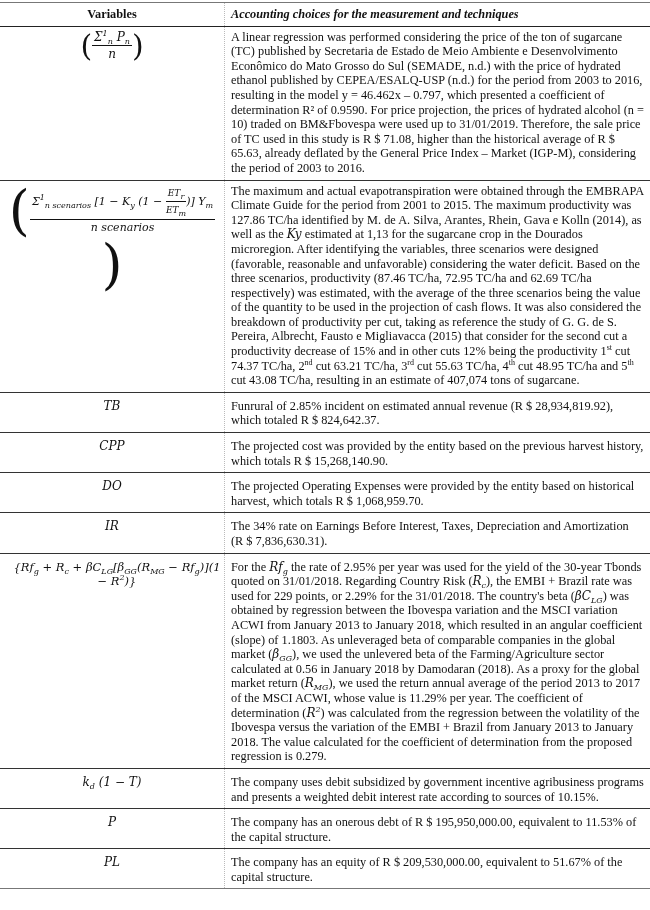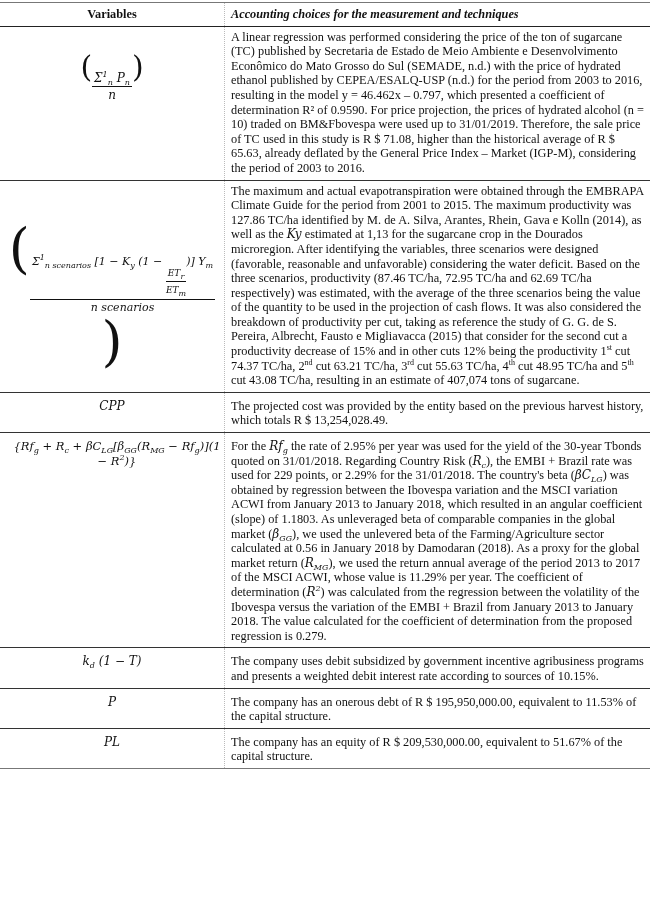"Σ1n Pn" .frac { margin-top: 41px -> none }
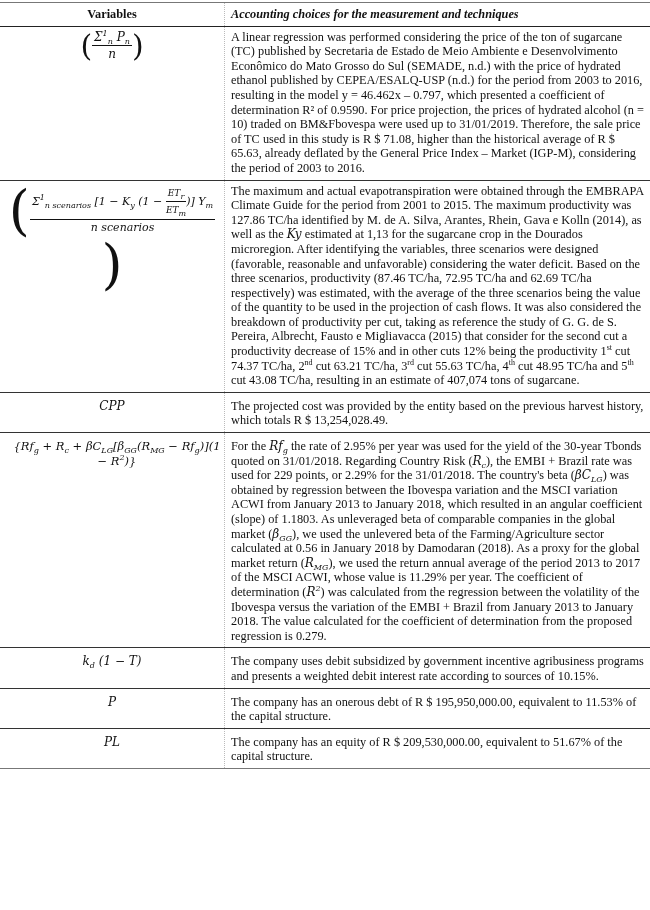"TB" tr { html: none -> <tr> <td><span>TB</span></td> <td>Funrural of 2.85% incident on estimated annual revenue (R $ 28,934,819.92), which totaled R $ 824,642.37.</td> </tr> }
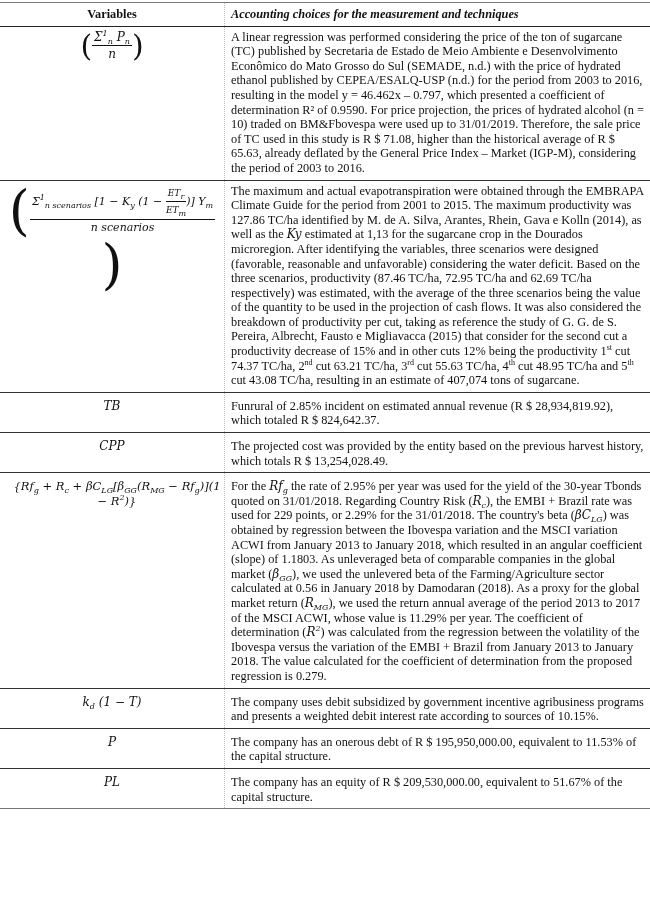"The projected cost was provided" td.c2 { text: 13,254,028.49 -> 15,268,140.90 }
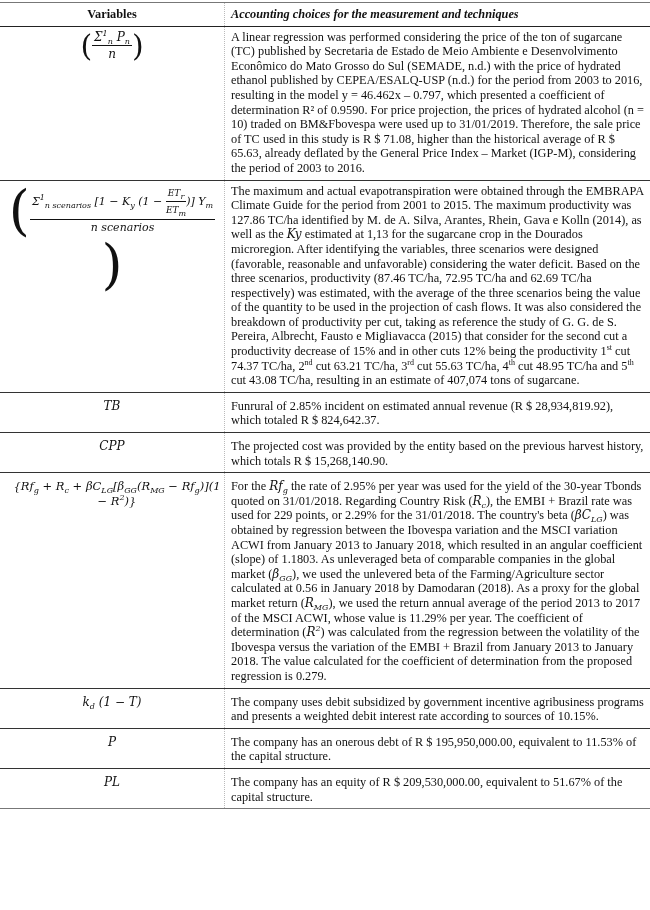"DO" tr { html: none -> <tr> <td><span>DO</span></td> <td>The projected Operating Expenses were provided by the entity based on historical harvest, which totals R $ 1,068,959.70.</td> </tr> }
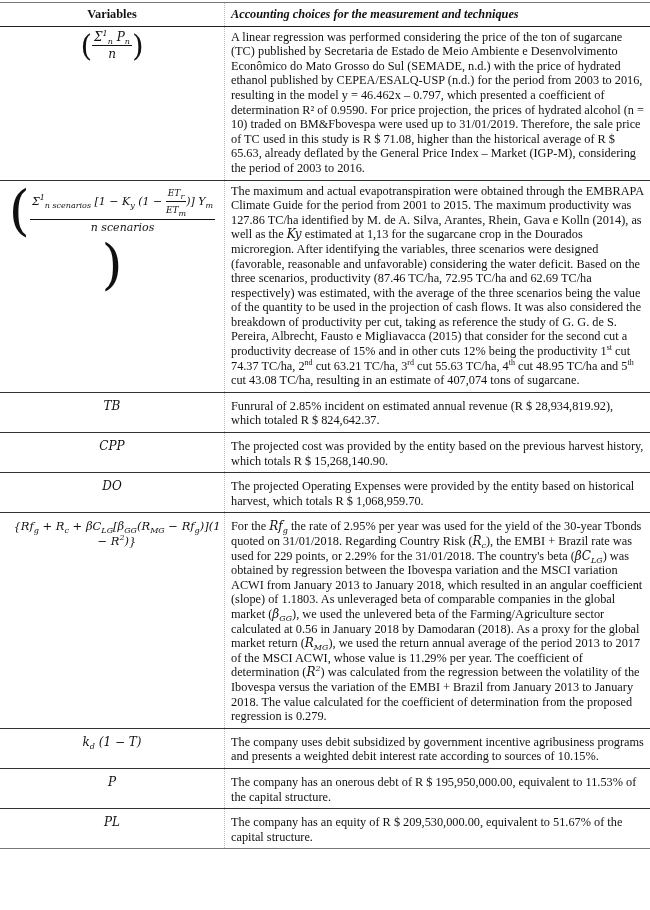"IR" tr { html: none -> <tr> <td><span>IR</span></td> <td>The 34% rate on Earnings Before Interest, Taxes, Depreciation and Amortization (R $ 7,836,630.31).</td> </tr> }
